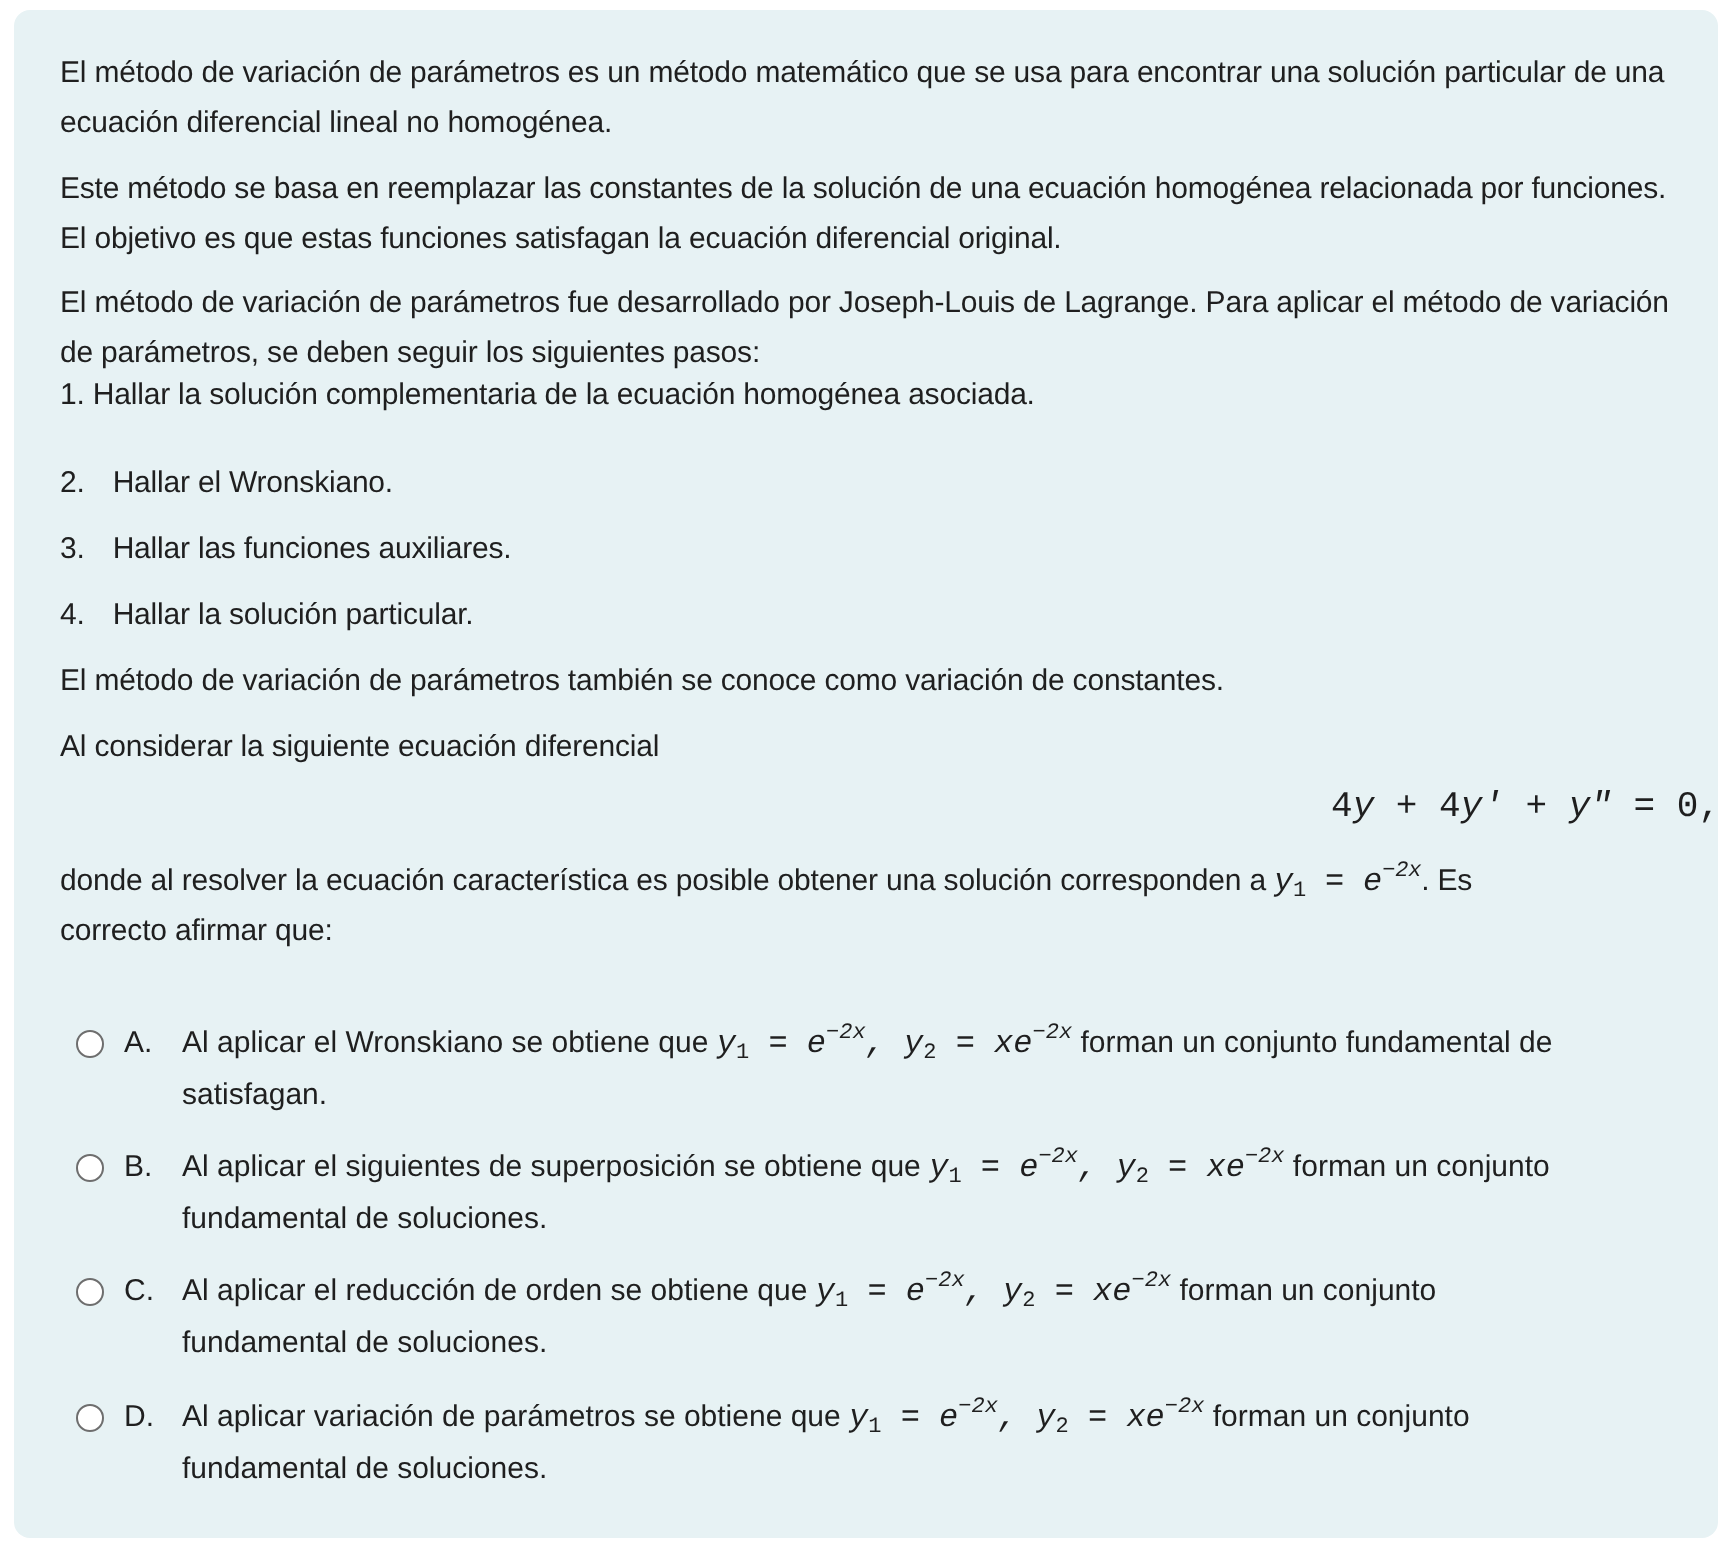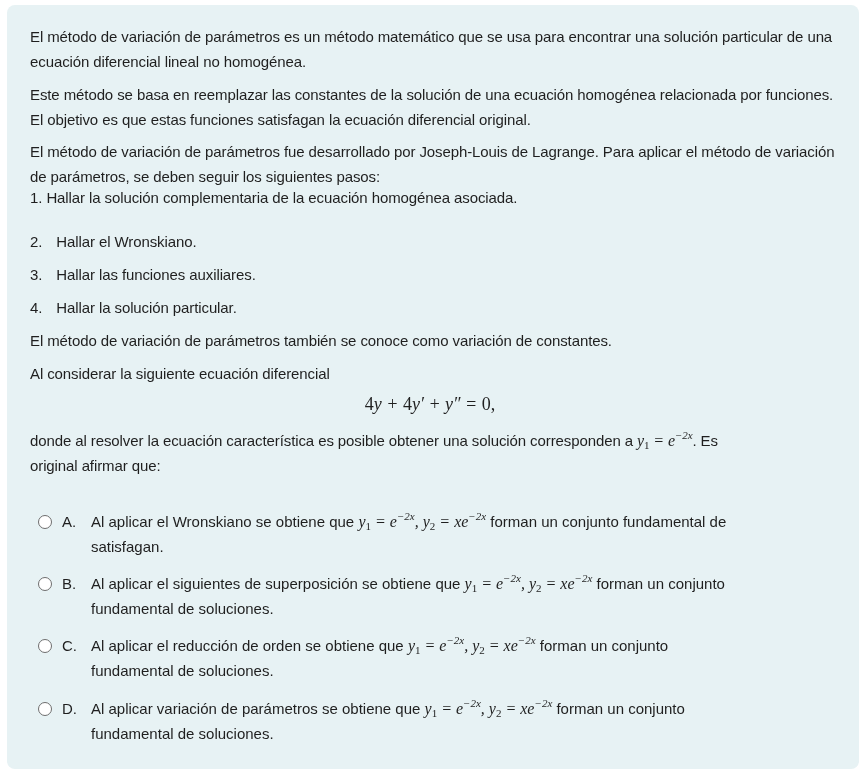"4y + 4y′ + y″" .eq { font-family: Liberation Serif, serif -> Liberation Mono, monospace; text-align: center -> right }
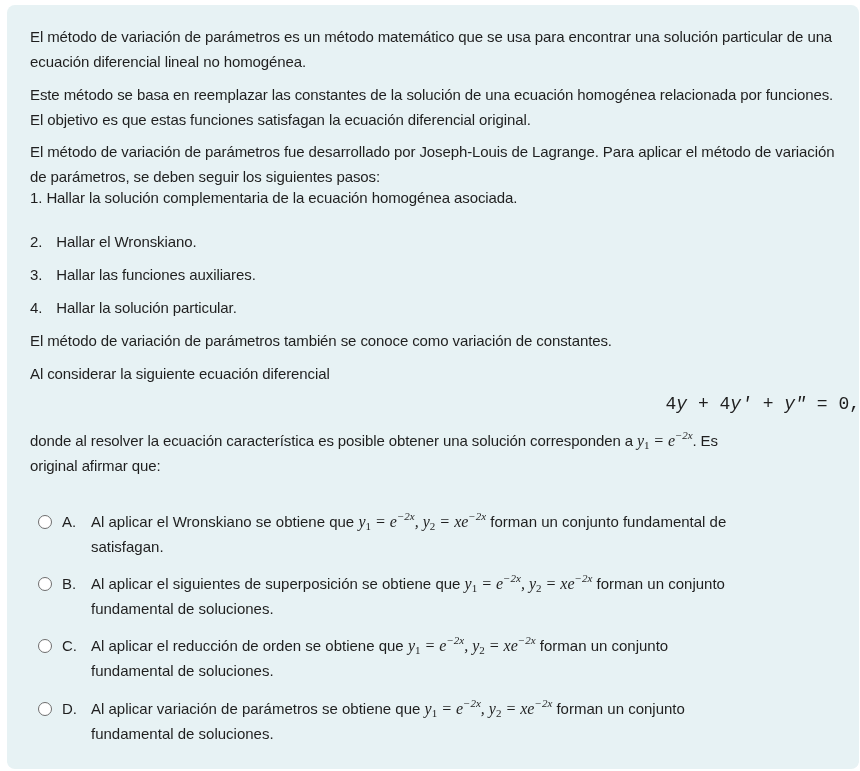"y1 = e−2x" .math { font-family: Liberation Serif, serif -> Liberation Mono, monospace }
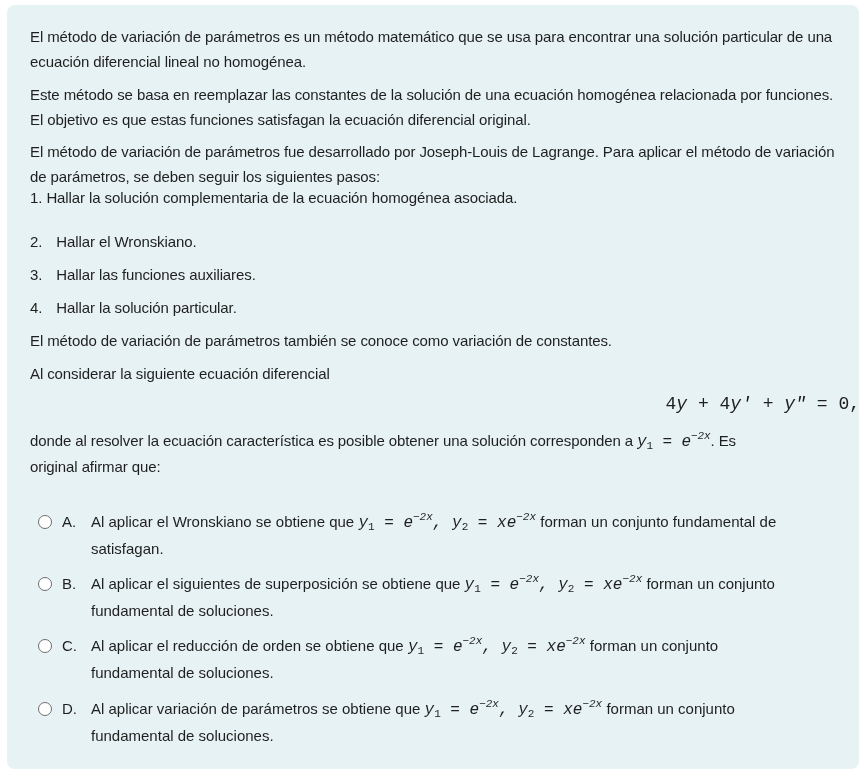"original afirmar que:" span { text: original -> correcto }
